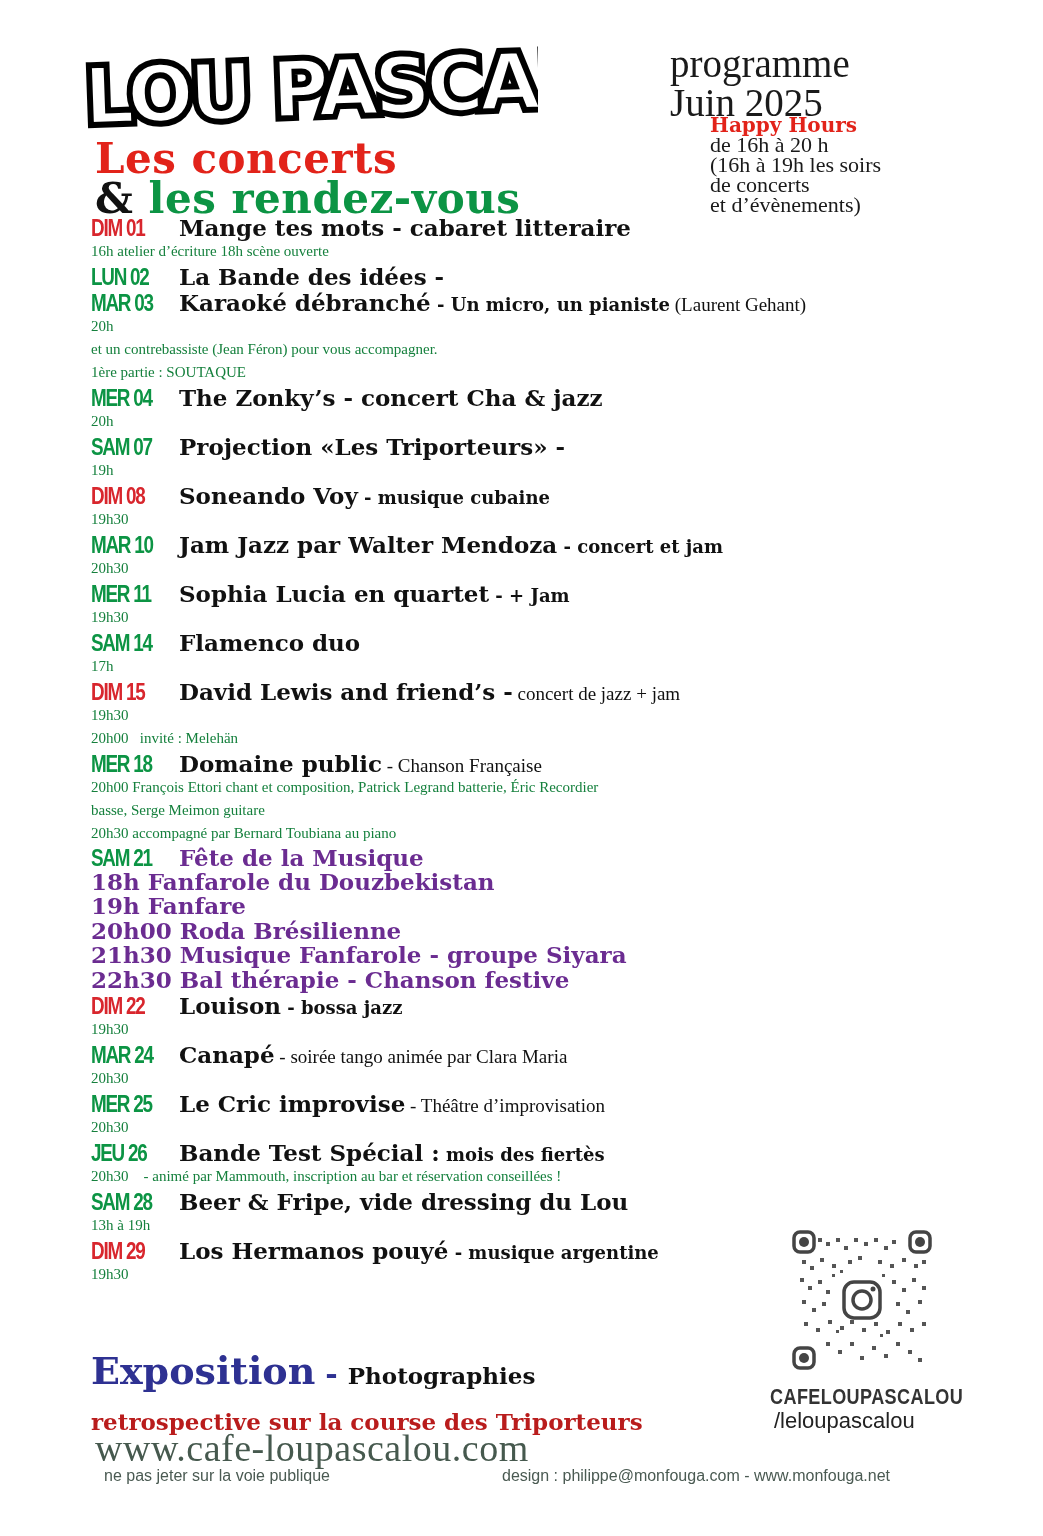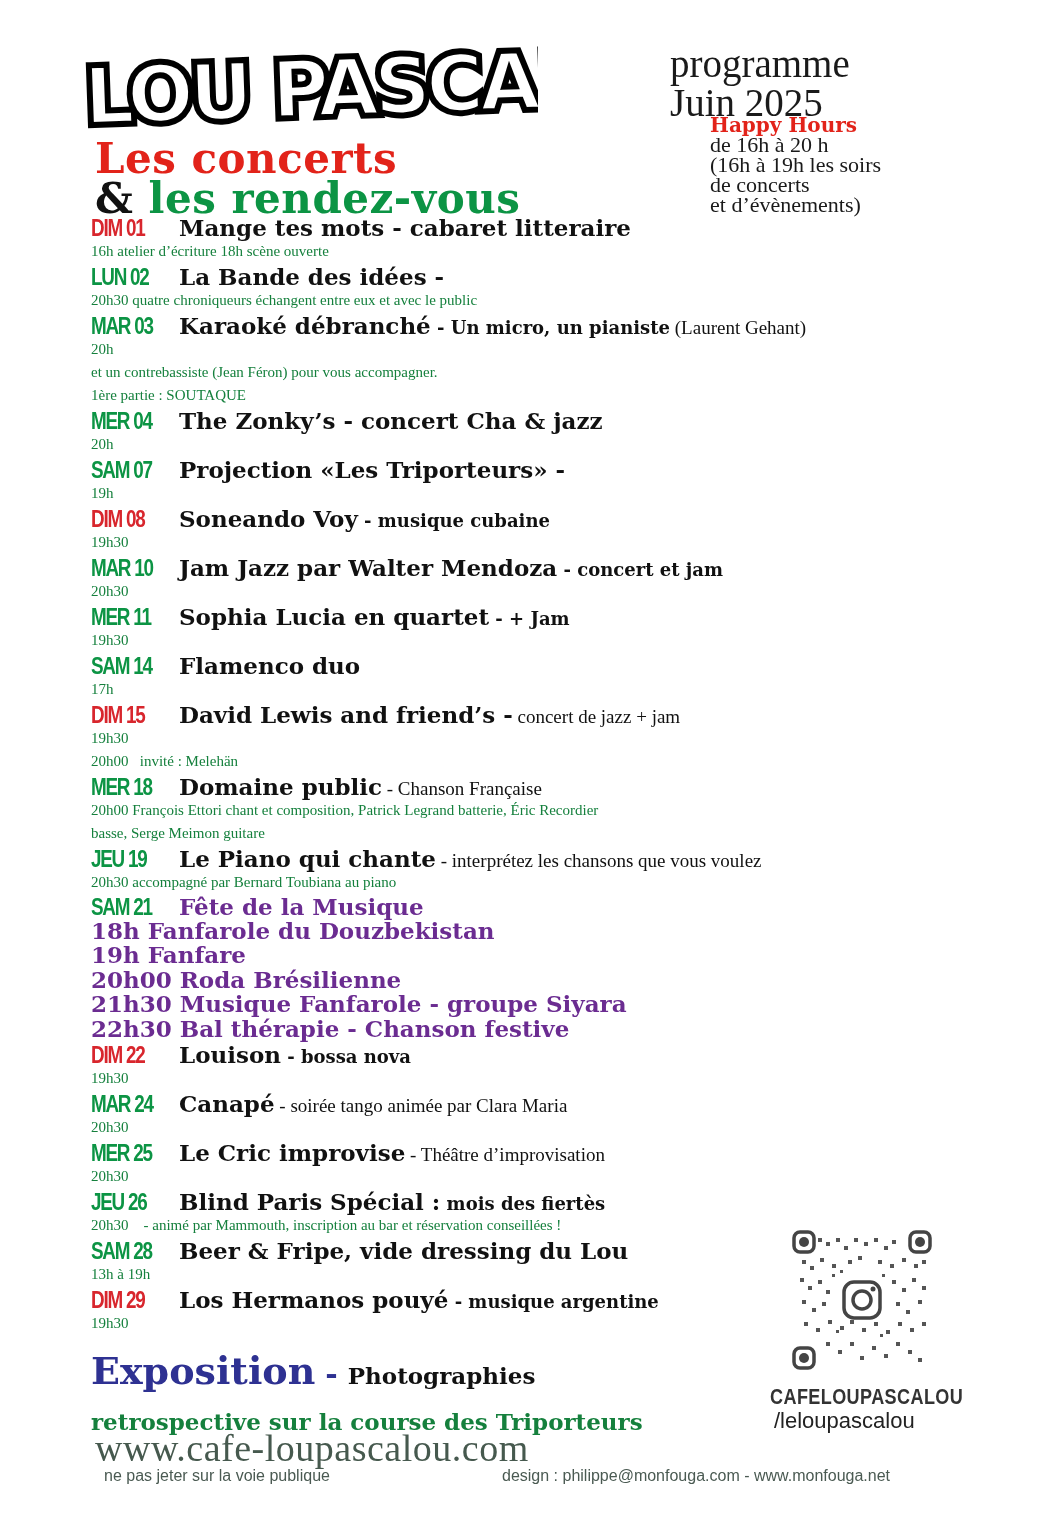"20h30 quatre chroniqueurs échangent" div.info { html: <div>20h30 quatre chroniqueurs échangent entre eux et avec le public</div> -> none }
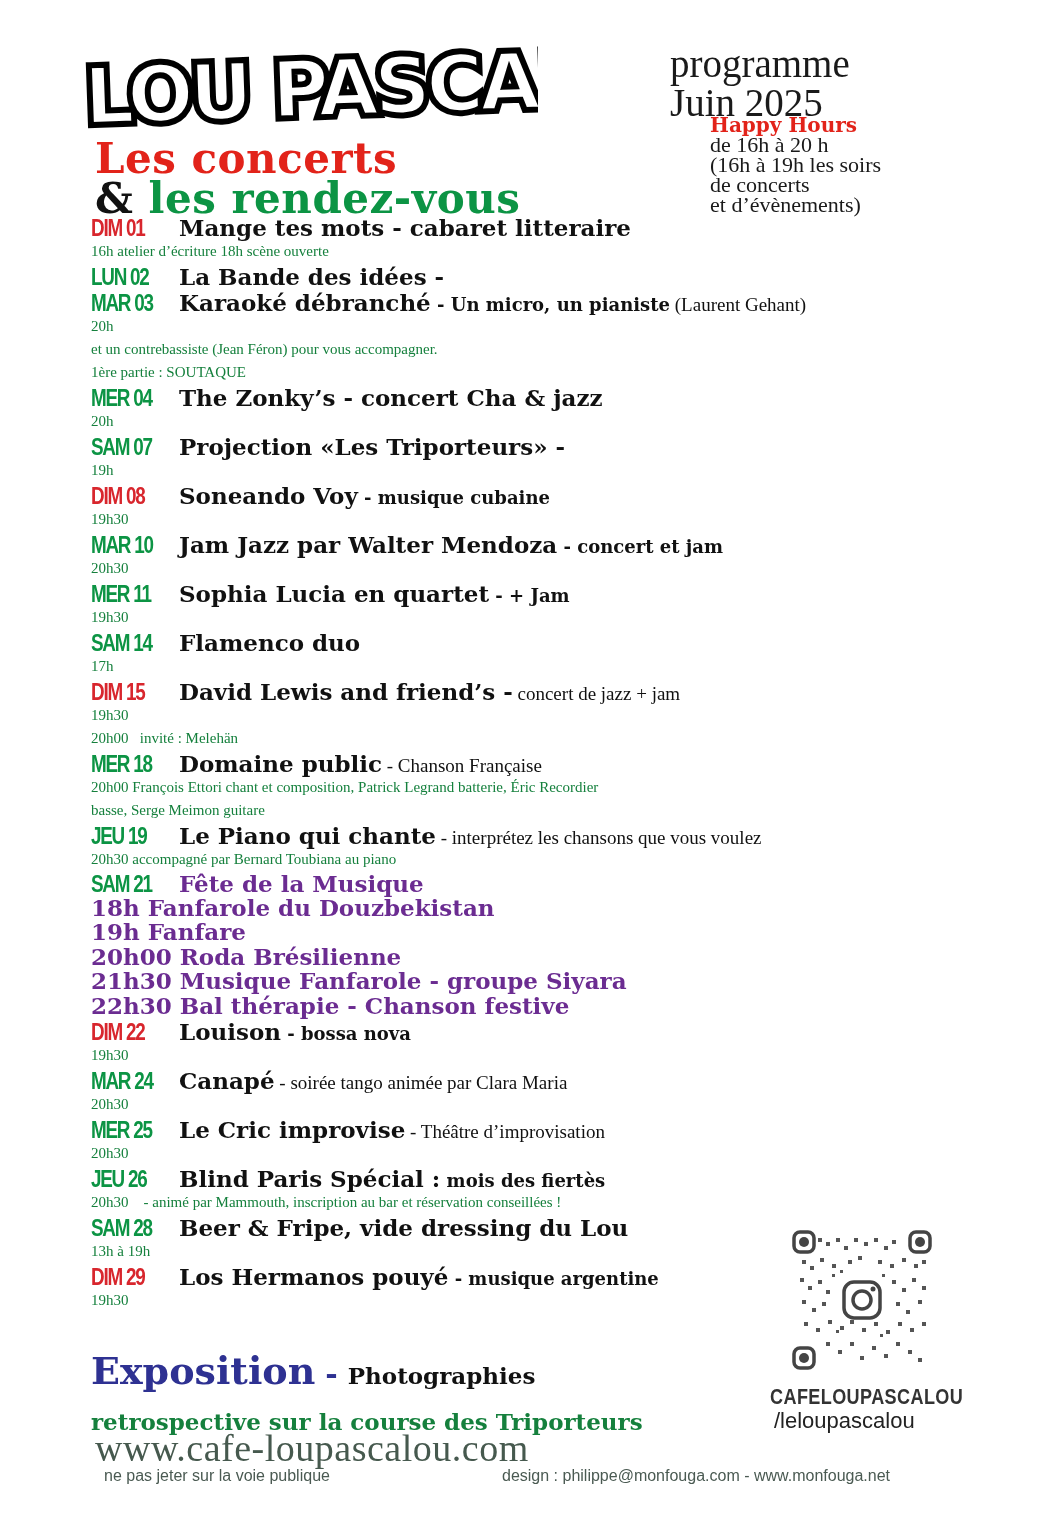"JEU 19" div.row { html: <div> <span>JEU 19</span> <span>Le Piano qui chante</span> <span> - interprétez les chansons que vous voulez</span> </div> -> none }
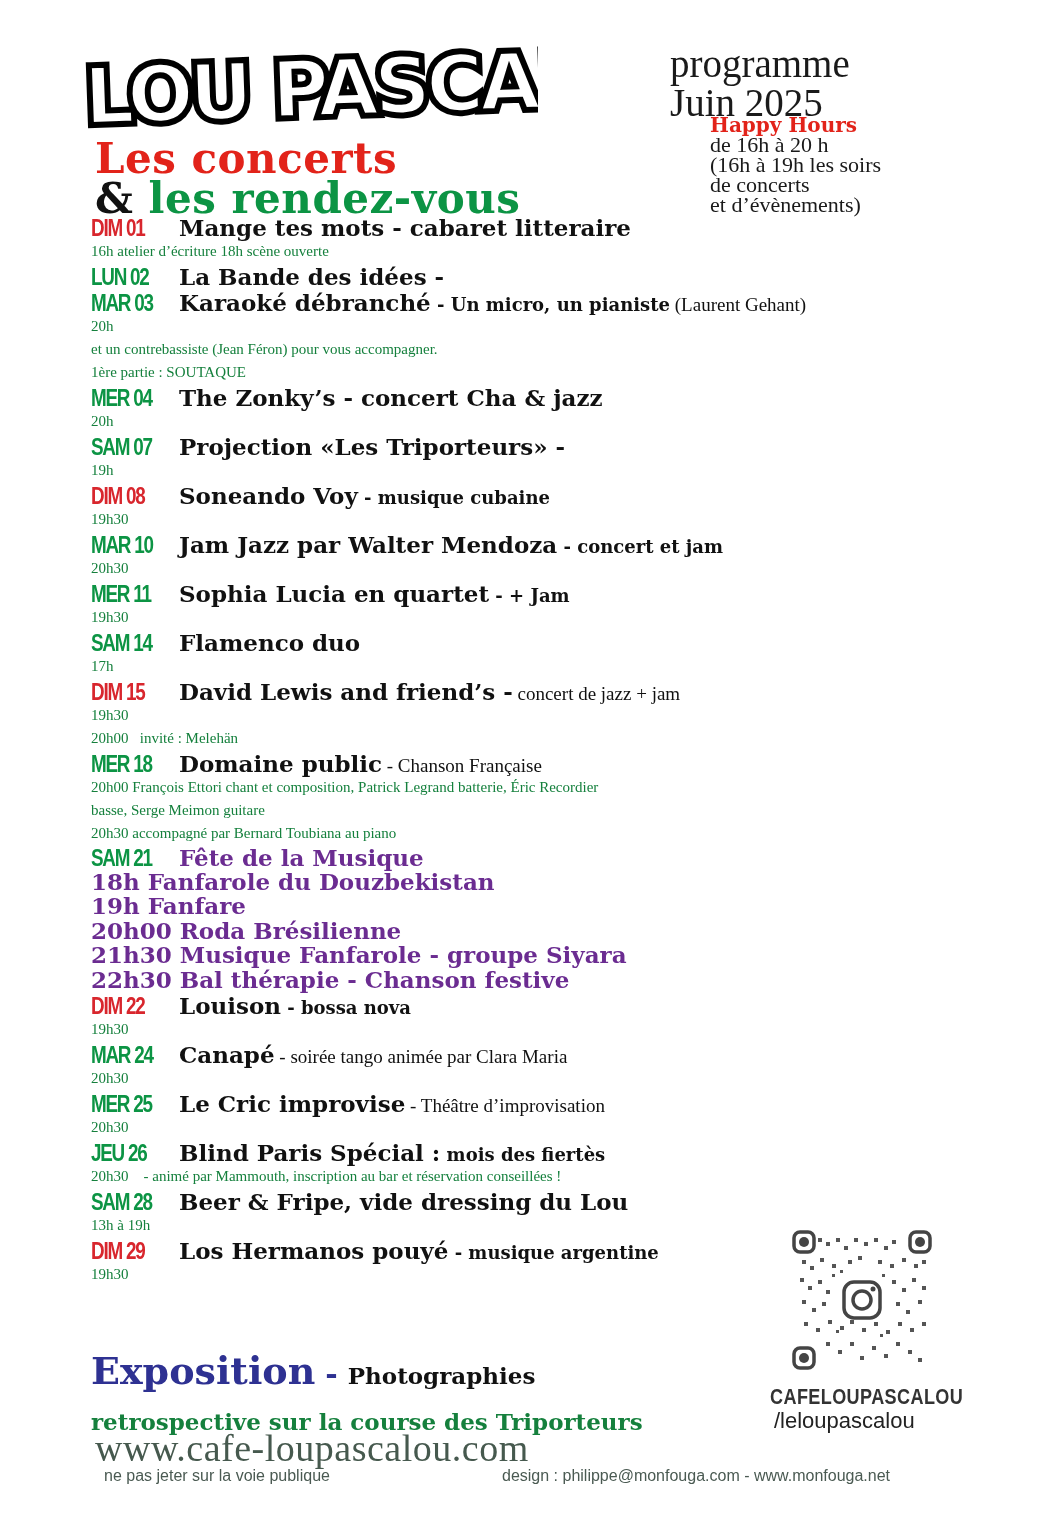"- bossa nova" span.sub-b { text: nova -> jazz }
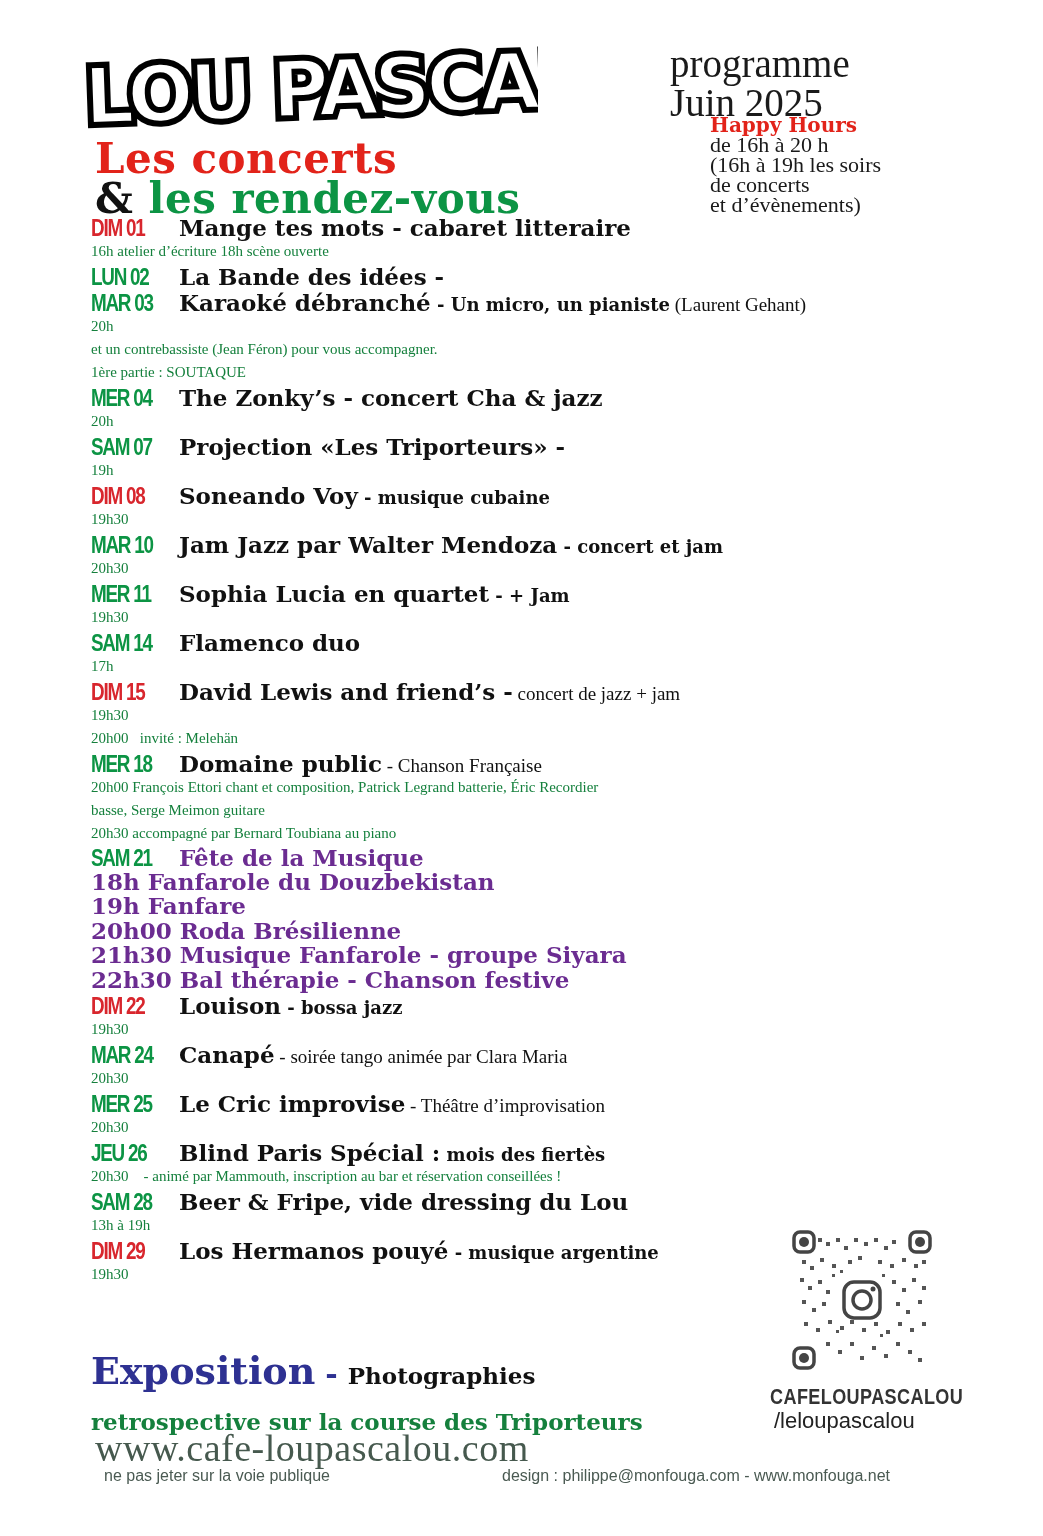"Blind Paris Spécial :" span.title { text: Blind Paris -> Bande Test }
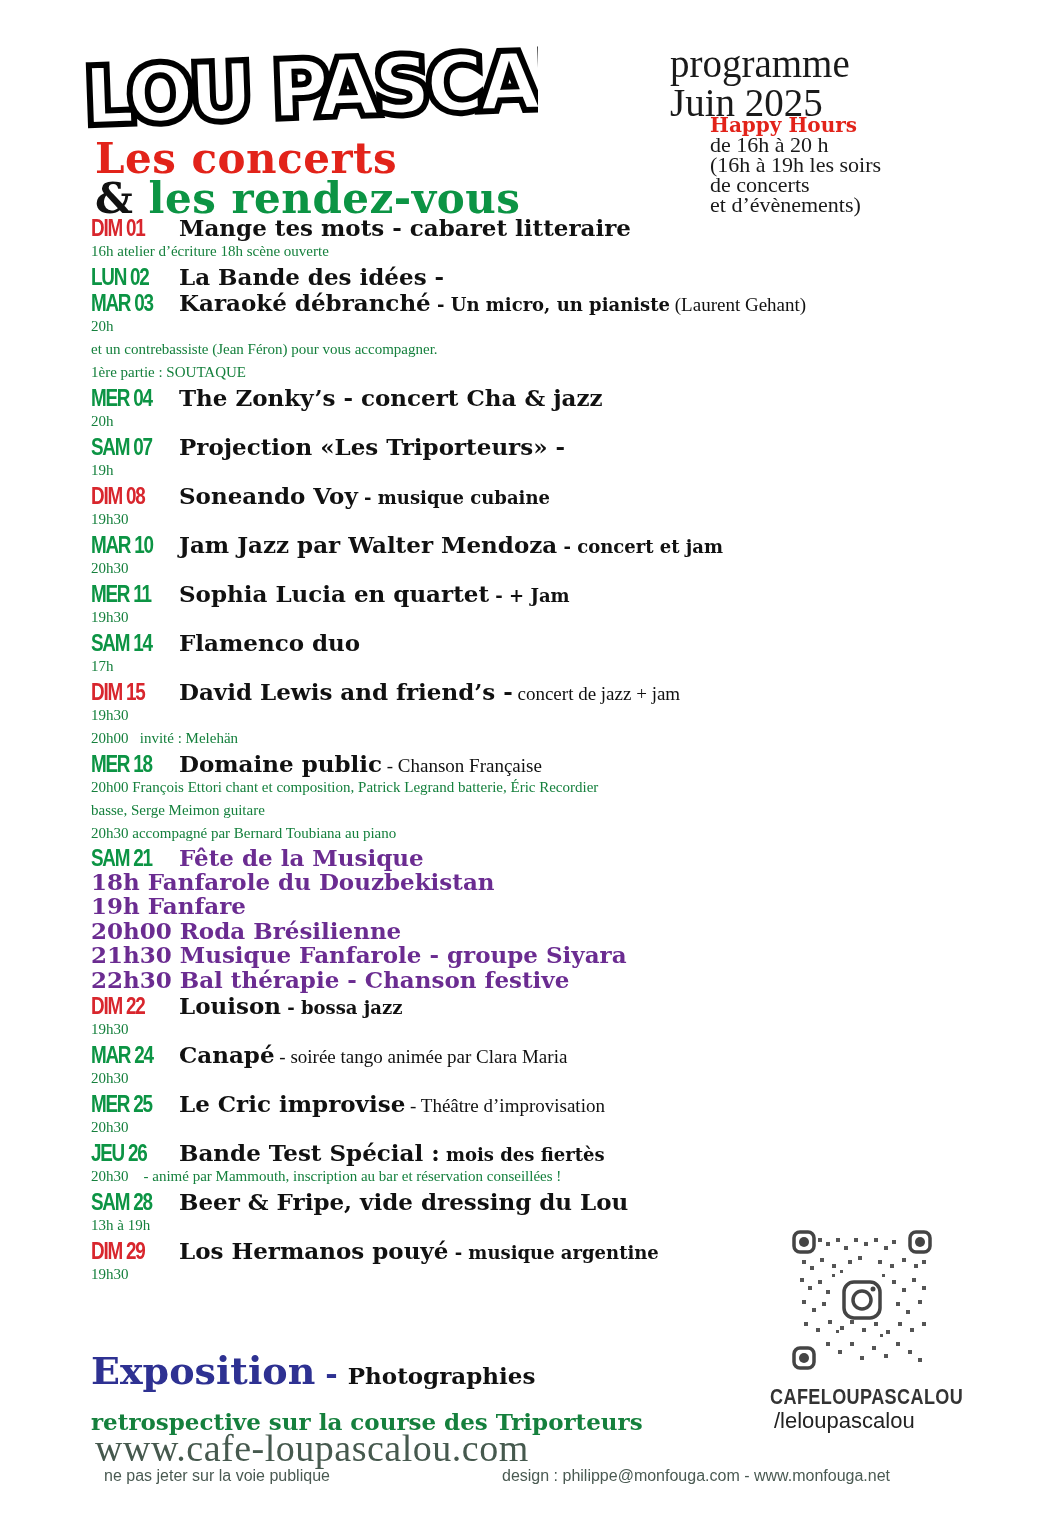"retrospective sur la course des" .retro { color: #15803d -> #b91c1c }
